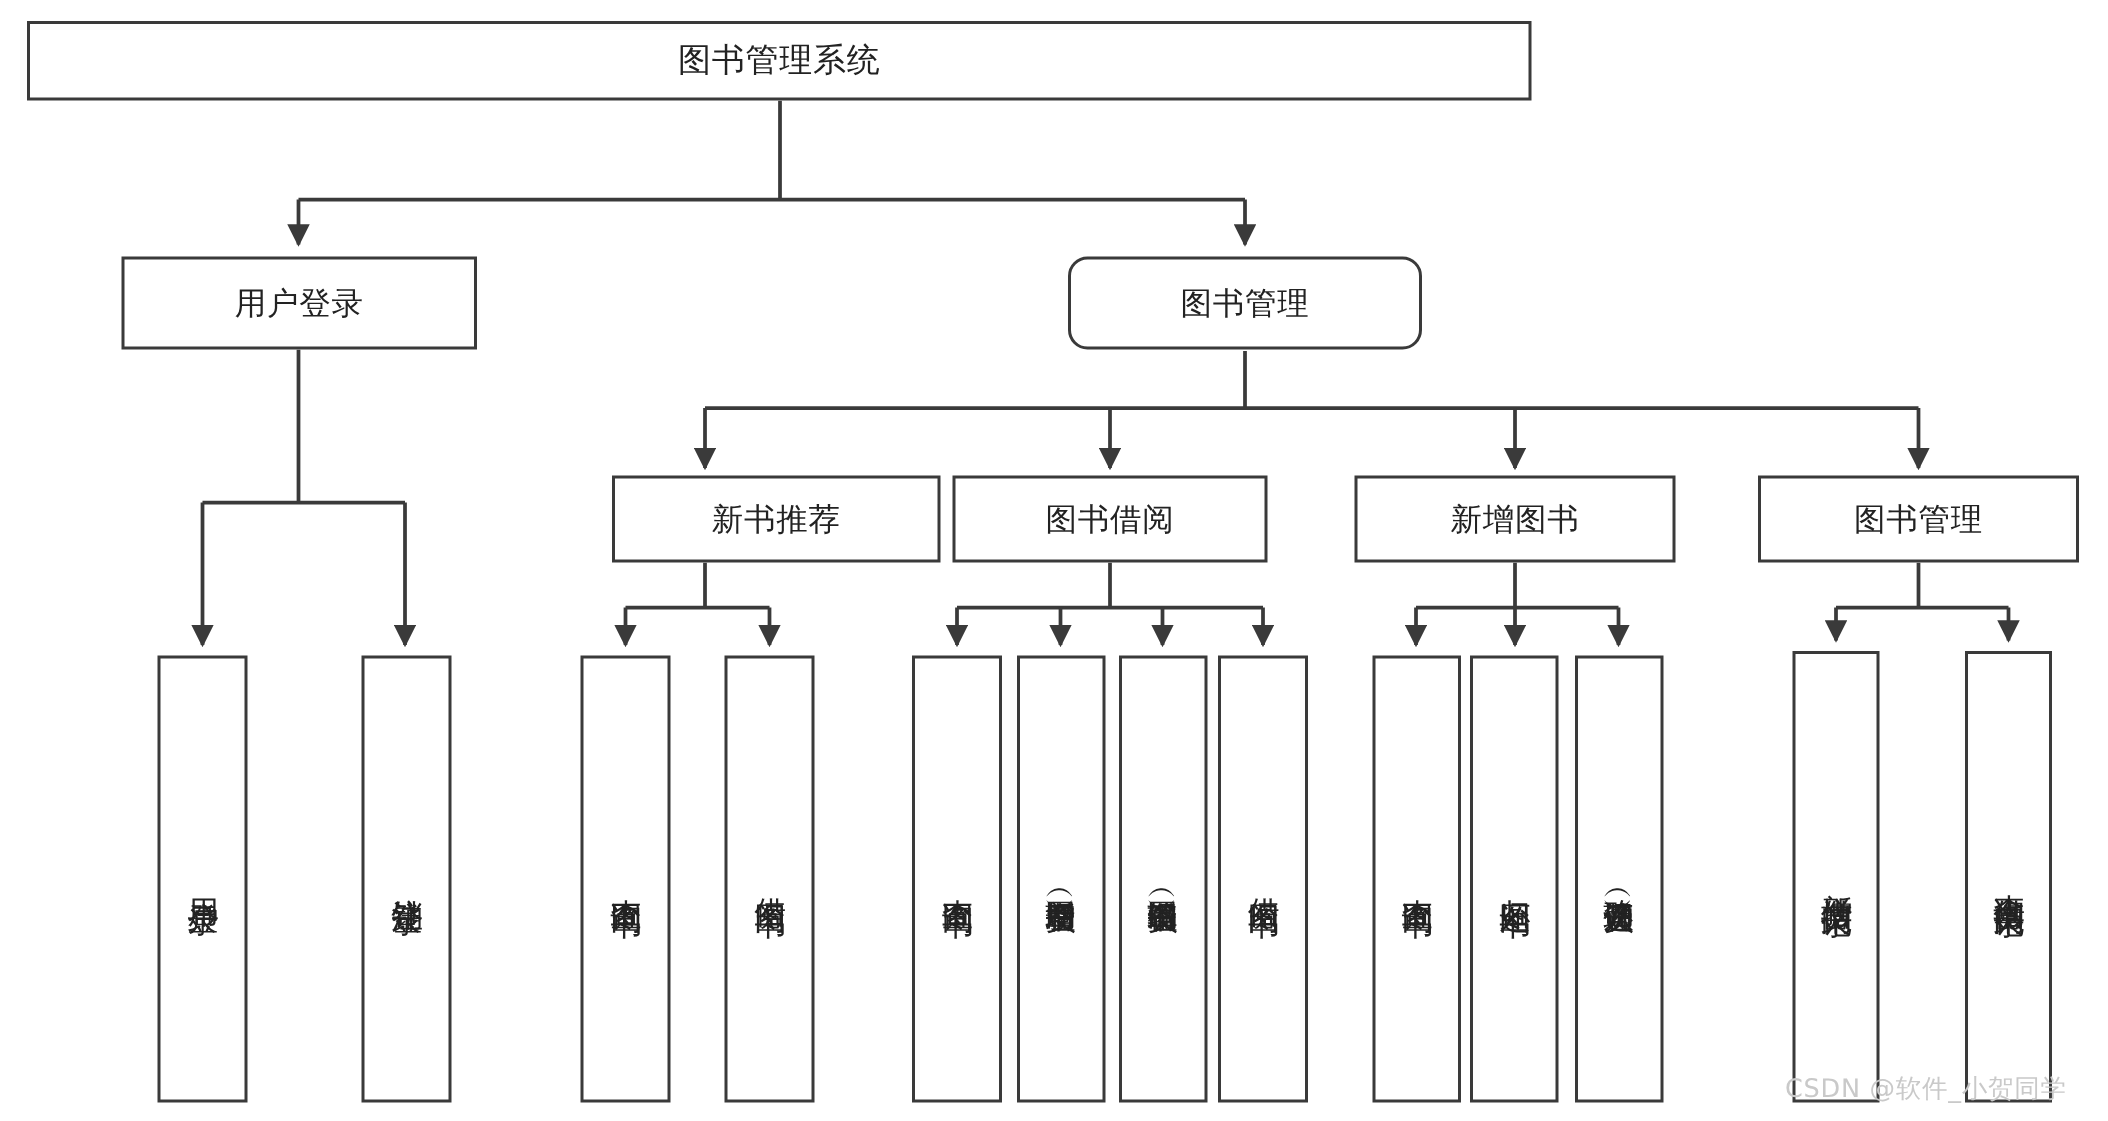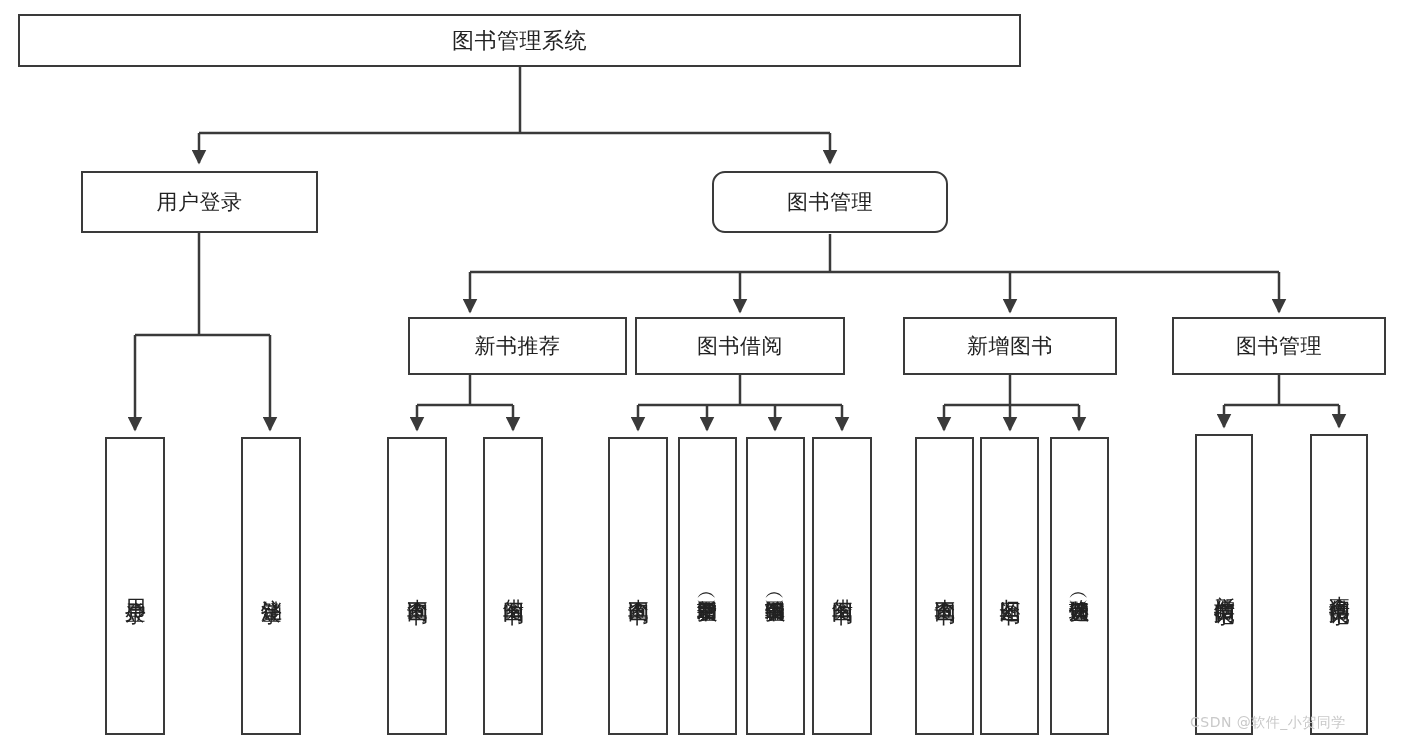"CSDN @软件_小贺同学" .watermark { font-size: 14px -> 17px }
